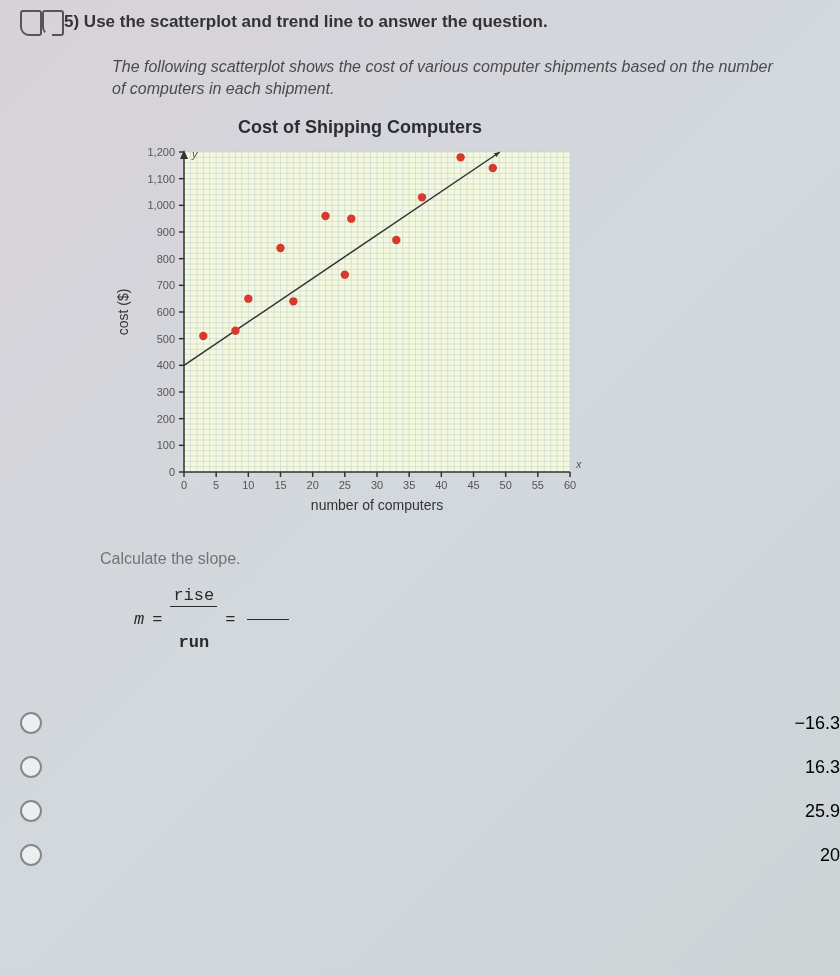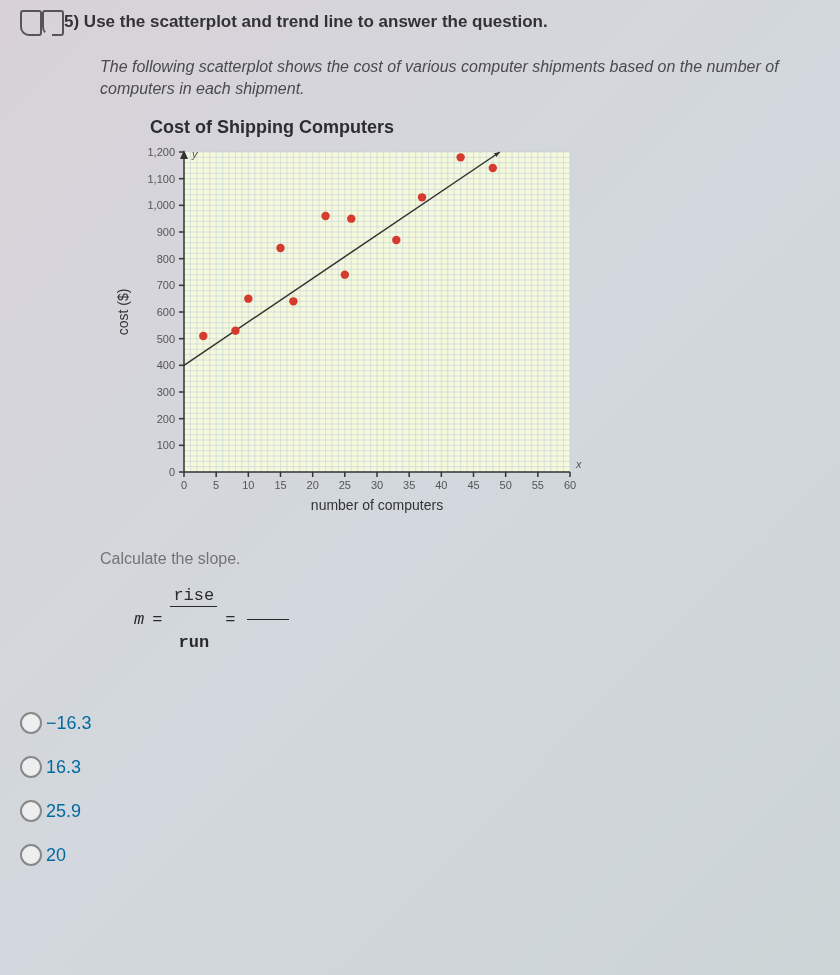"The following scatterplot shows the" .intro { margin-left: none -> 12px }
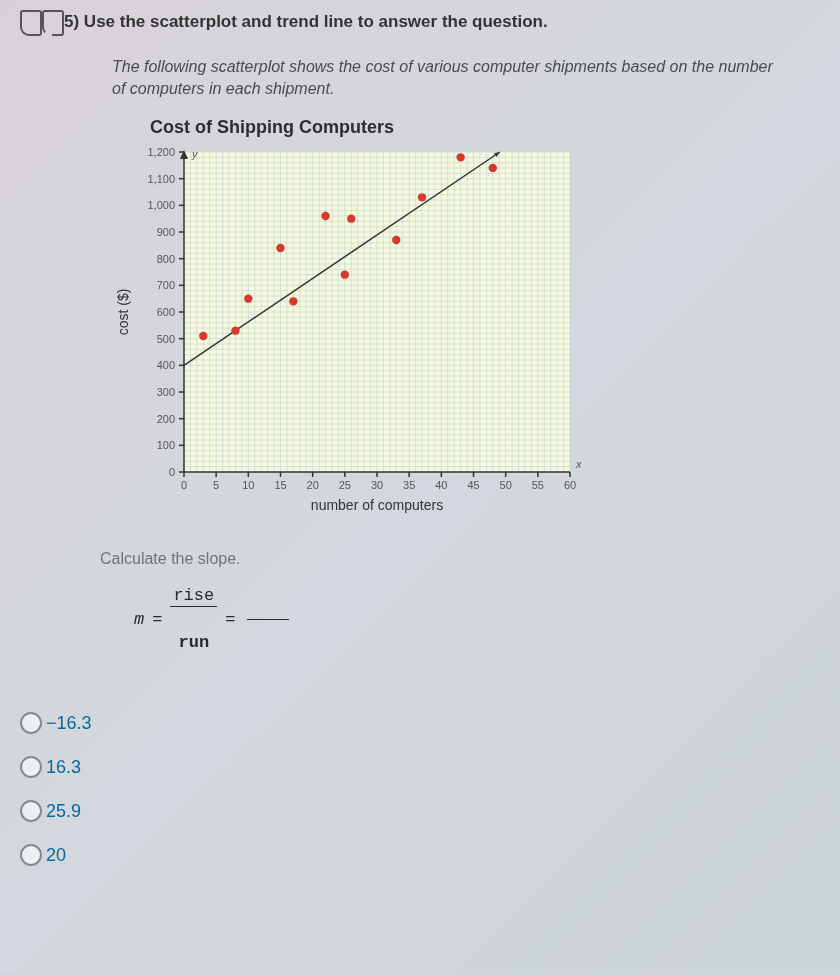"Cost of Shipping Computers" .chart-title { text-align: left -> center }
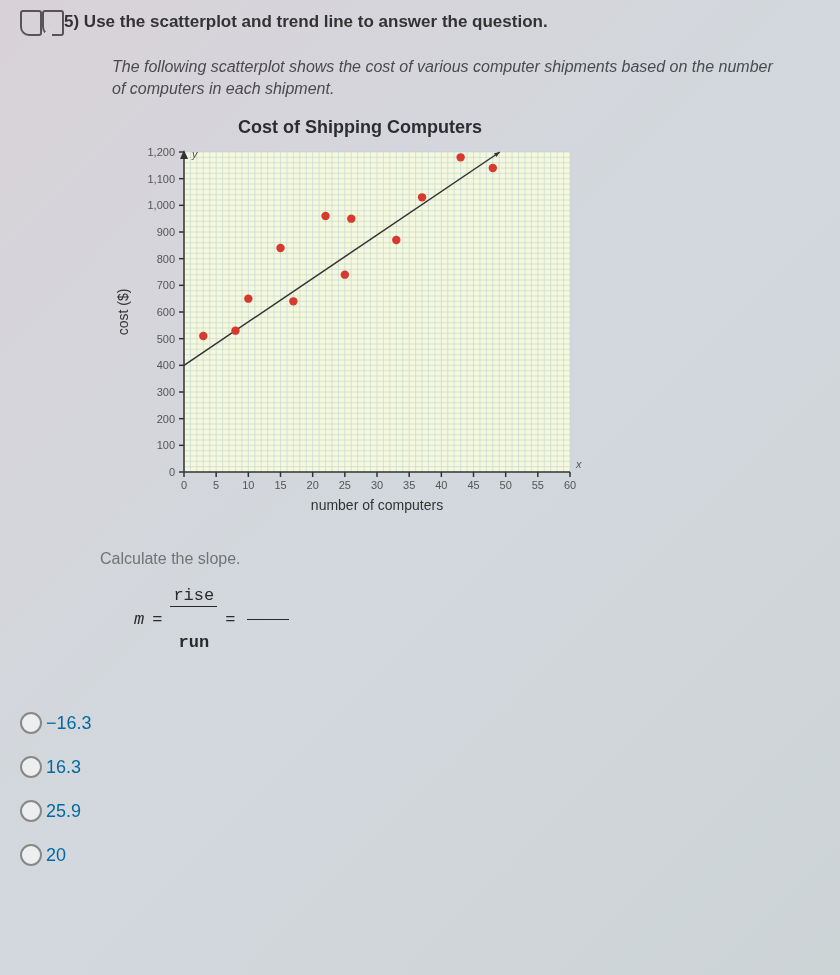"−16.3" .ans { color: #0369a1 -> #000000; justify-content: none -> space-between }
